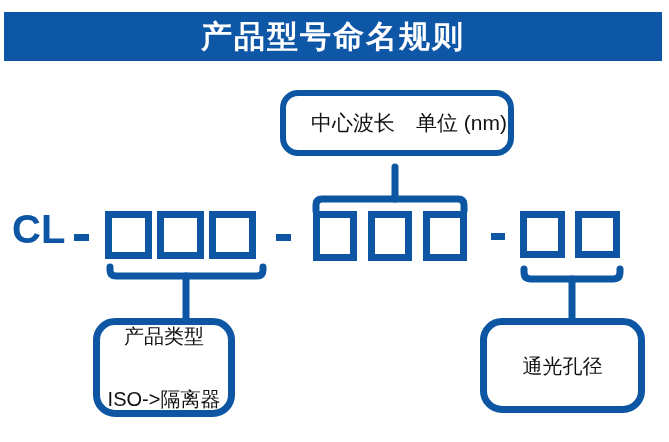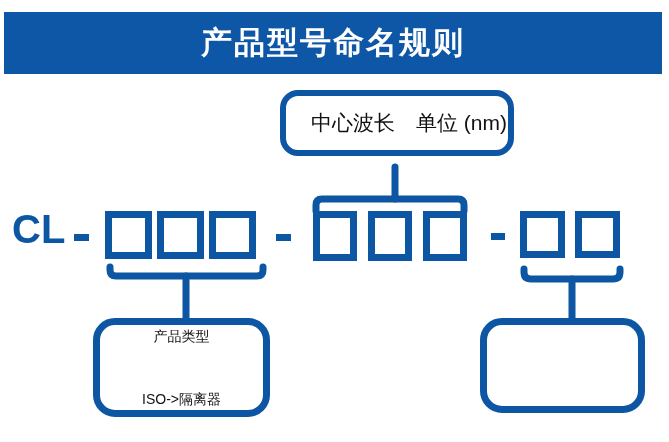"产品型号命名规则" .banner { height: 62px -> 49px }
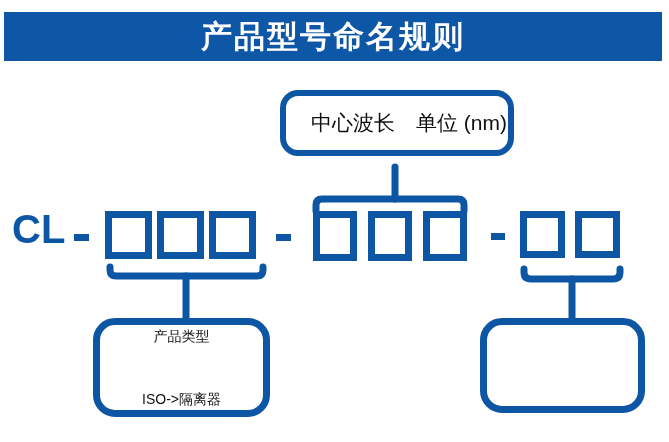"产品类型" .callout-bl { font-size: 14px -> 20px; width: 177px -> 142px }
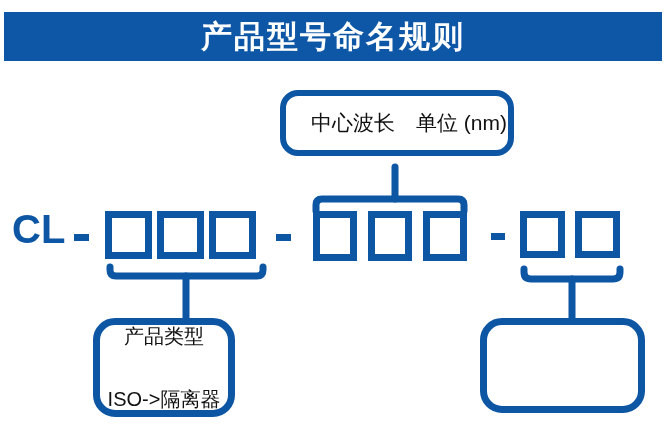"通光孔径" span { html: none -> <span>通光孔径</span> }
